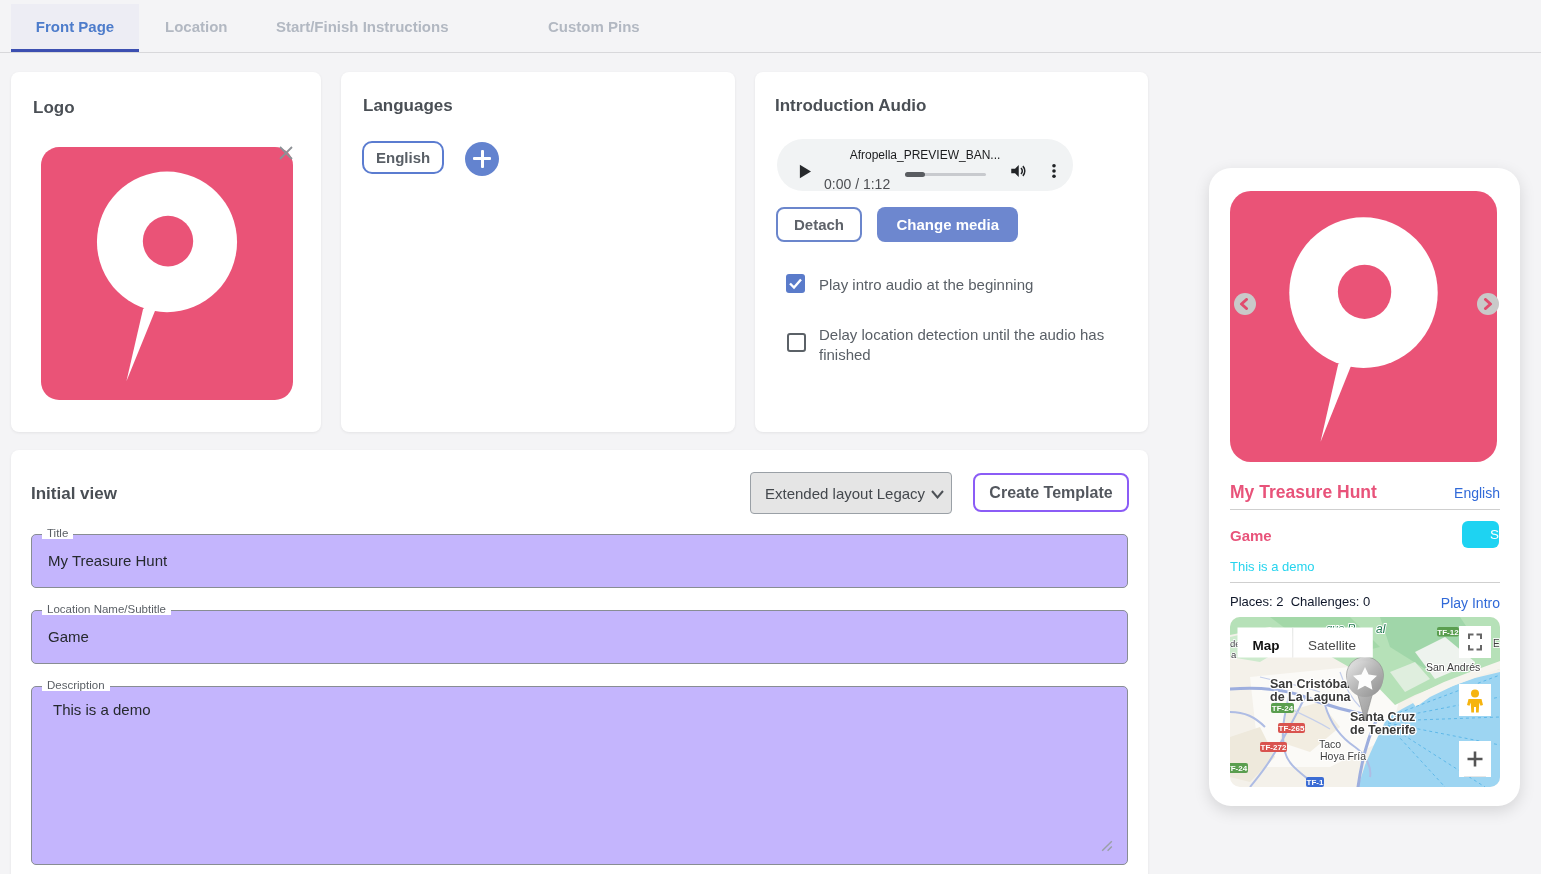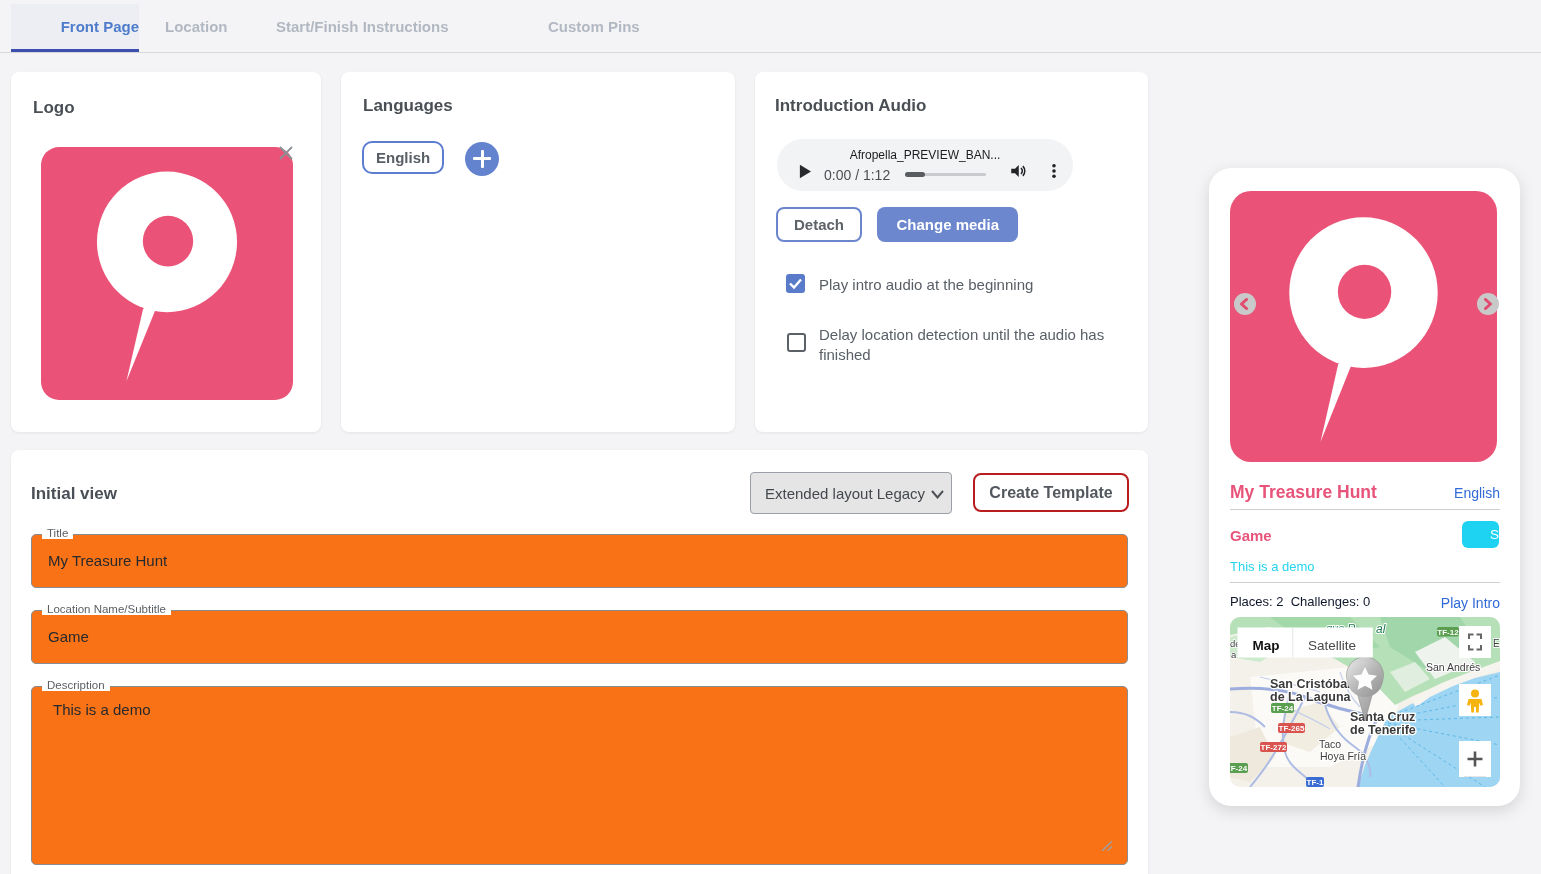"Front Page" .tab.active { text-align: right -> center }
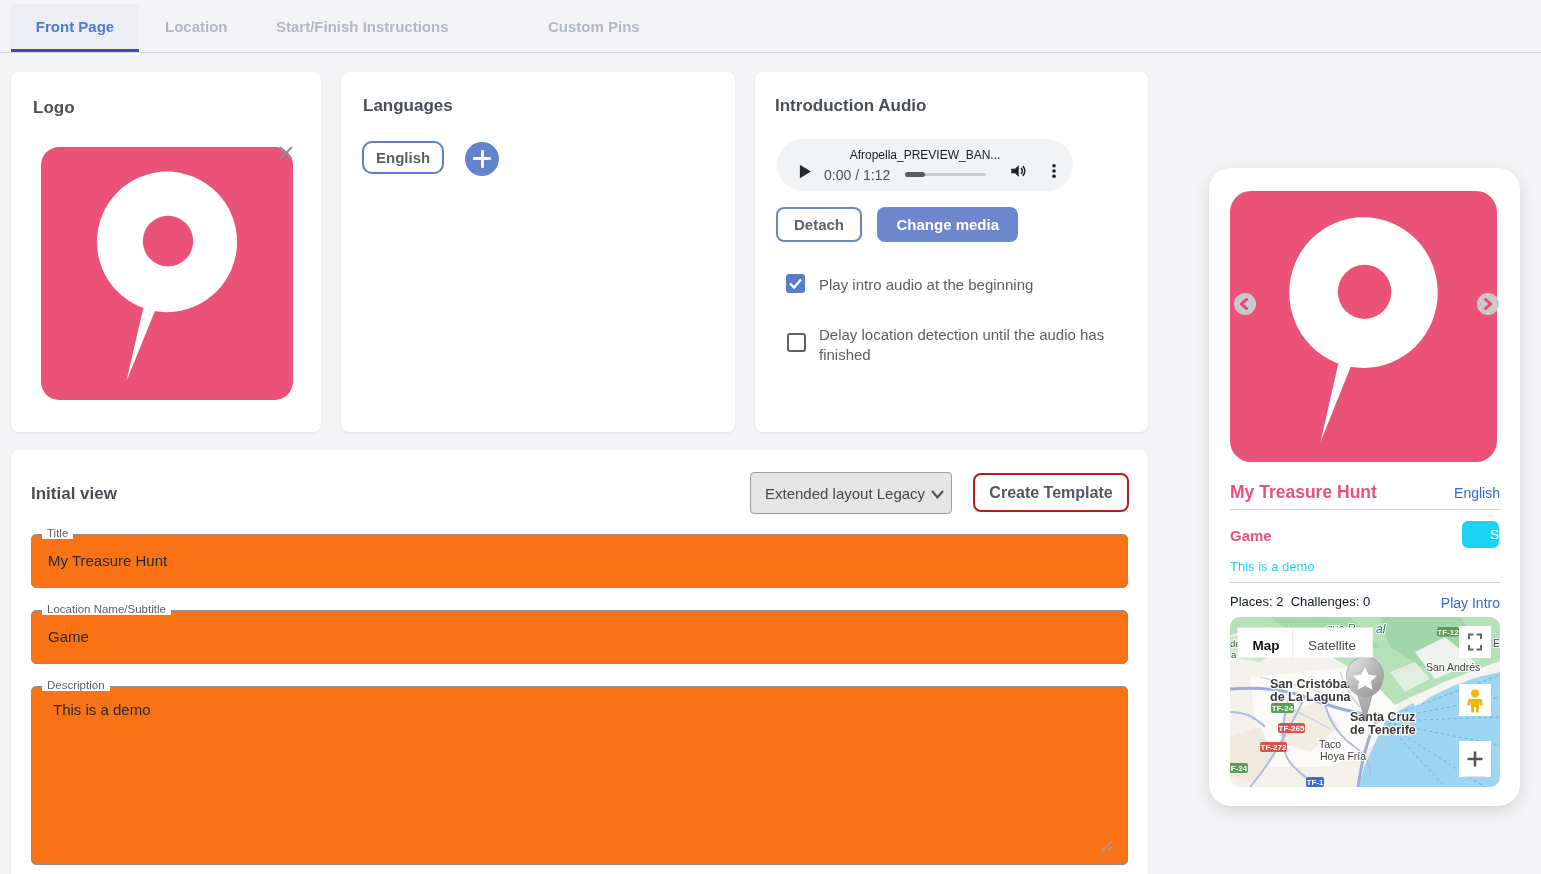"0:00 / 1:12" .aud-time { top: 28px -> 37px }
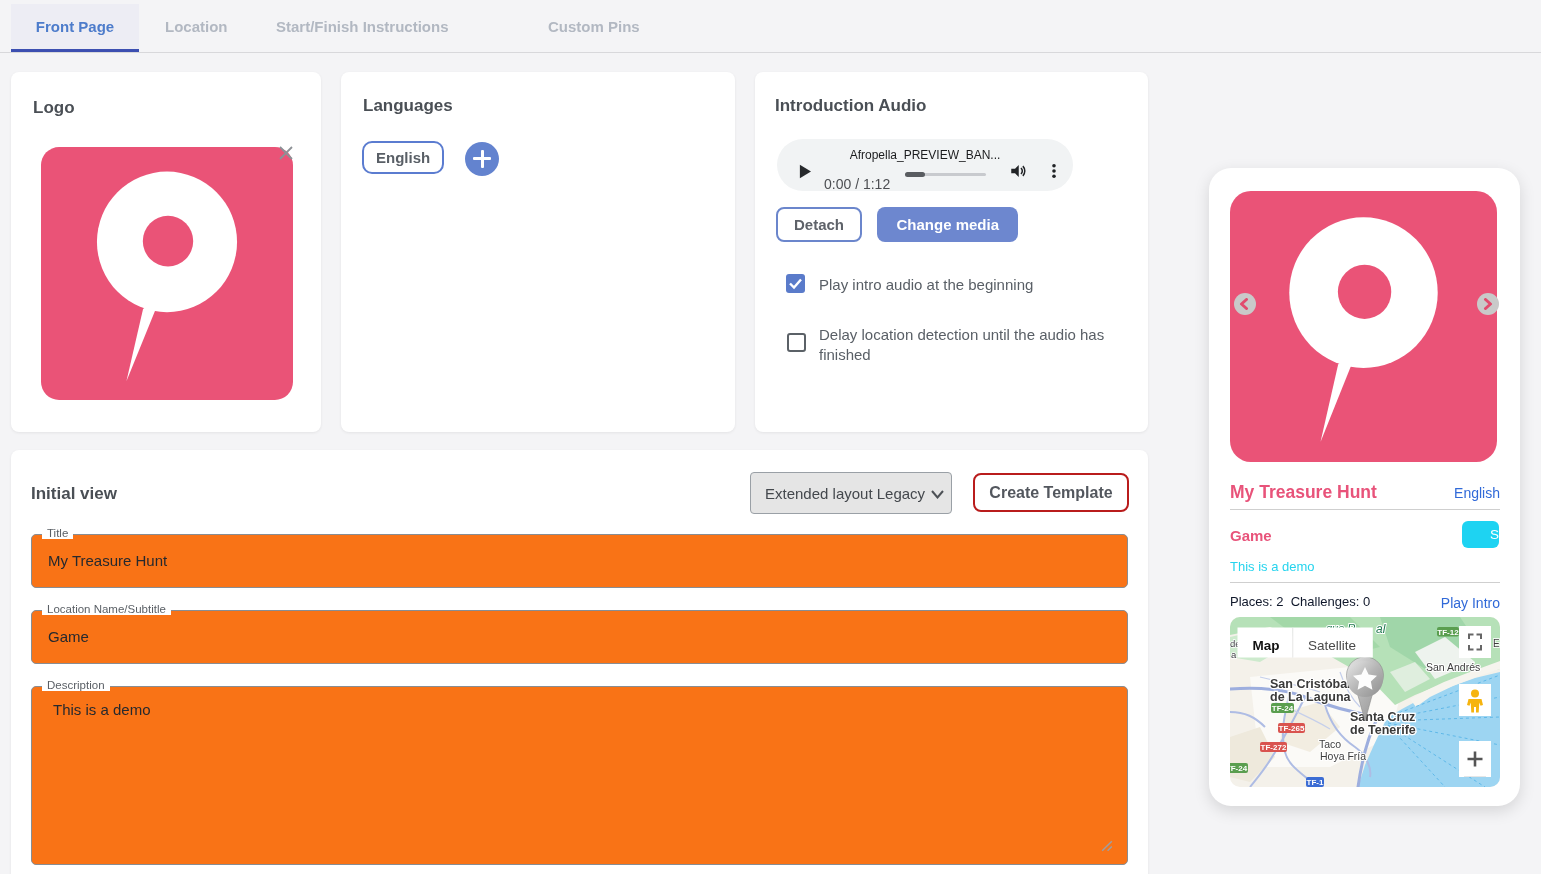"Create Template" .btn-ct { border: 2px solid #b91c1c -> 2px solid #8b5cf6 }
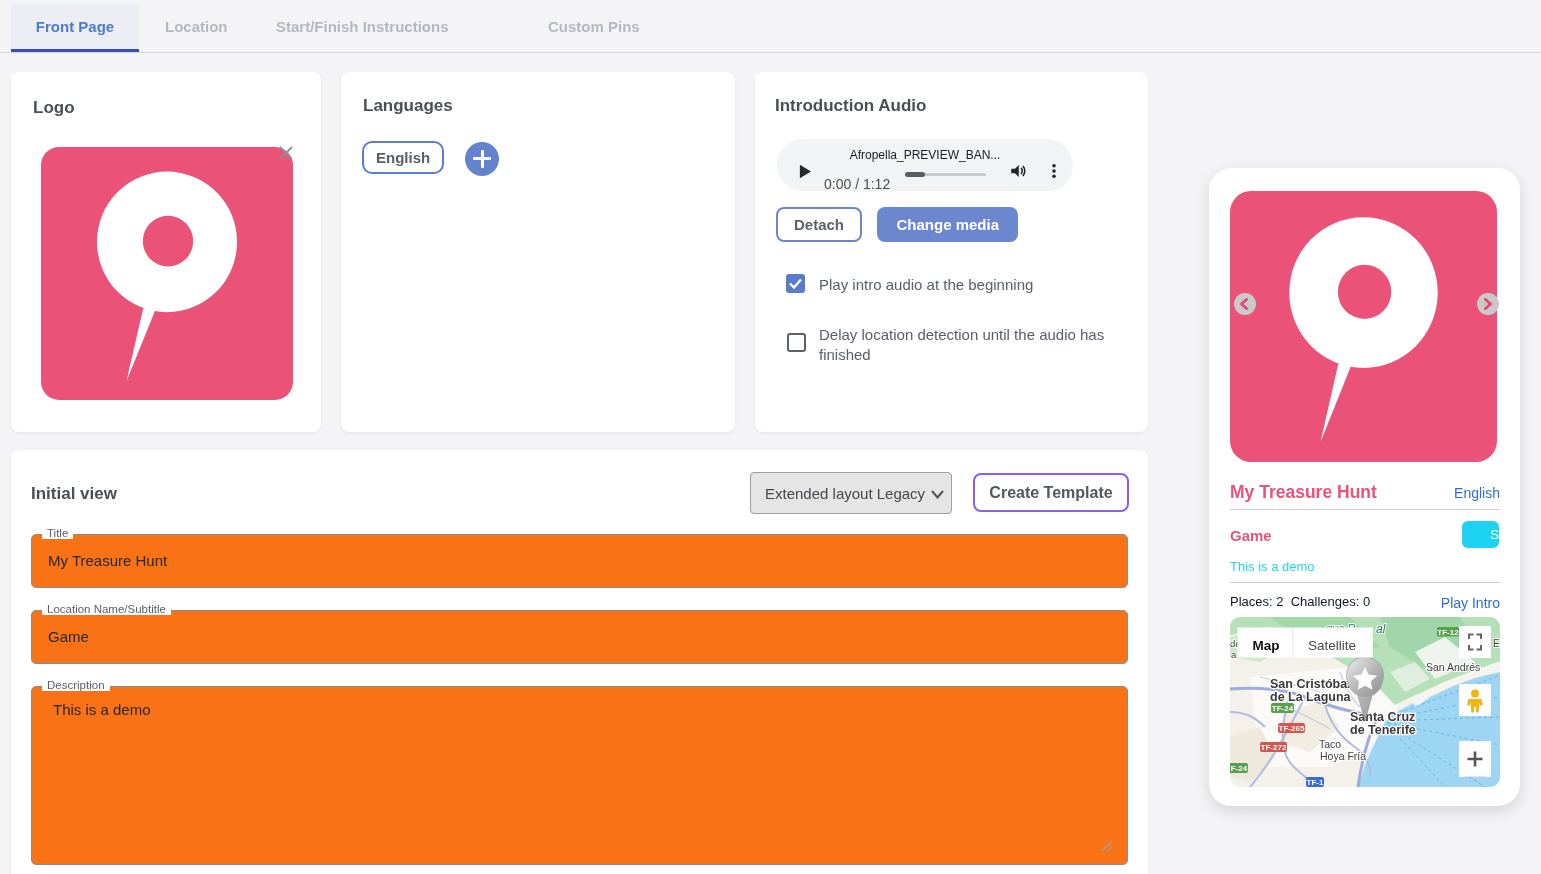"Title" .field { background: #f97316 -> #c4b5fd }
